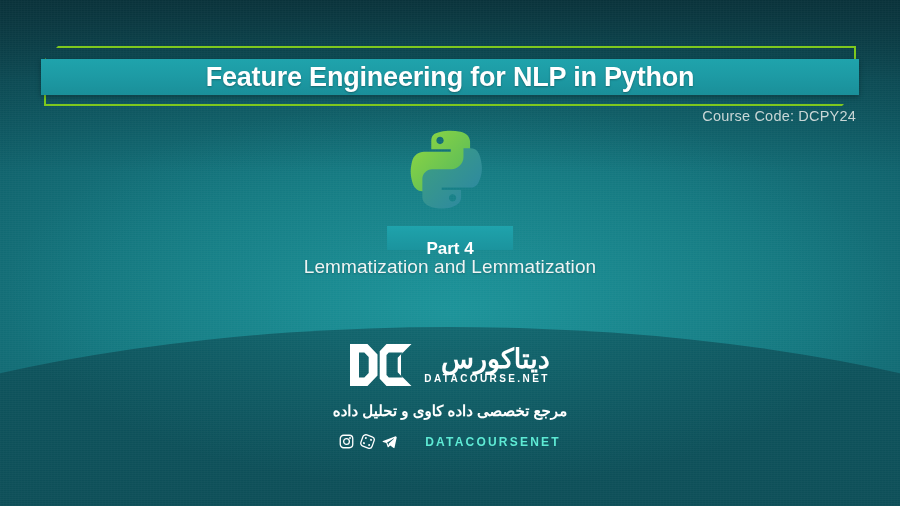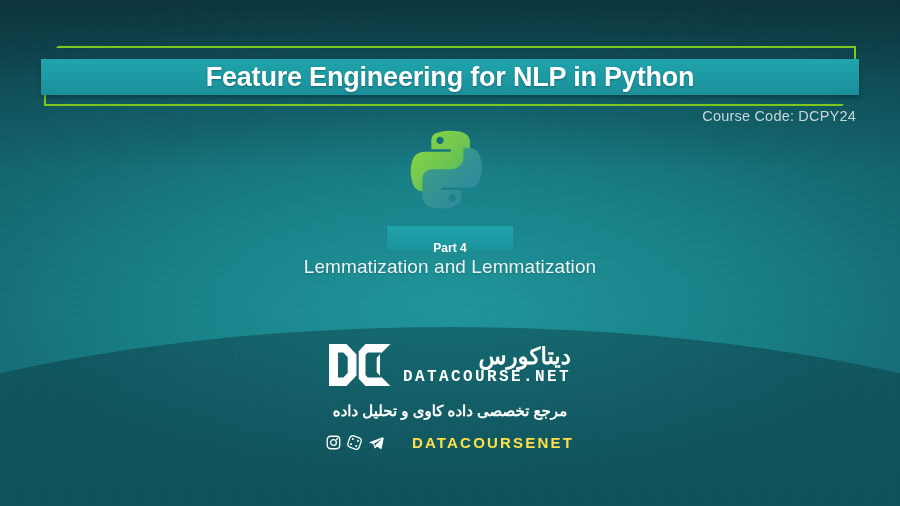"Part 4" .part-text { font-size: 12px -> 17px }
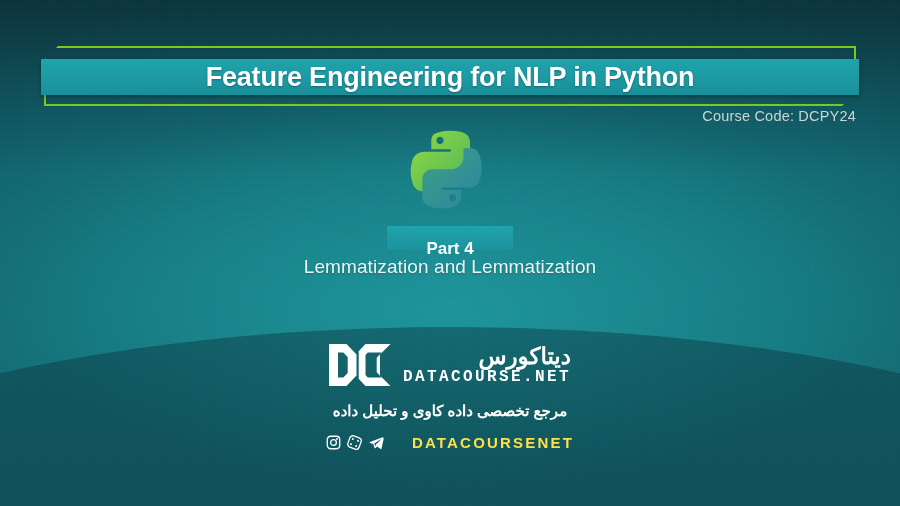"دیتاکورس" .brand-fa { font-size: 23px -> 27px }
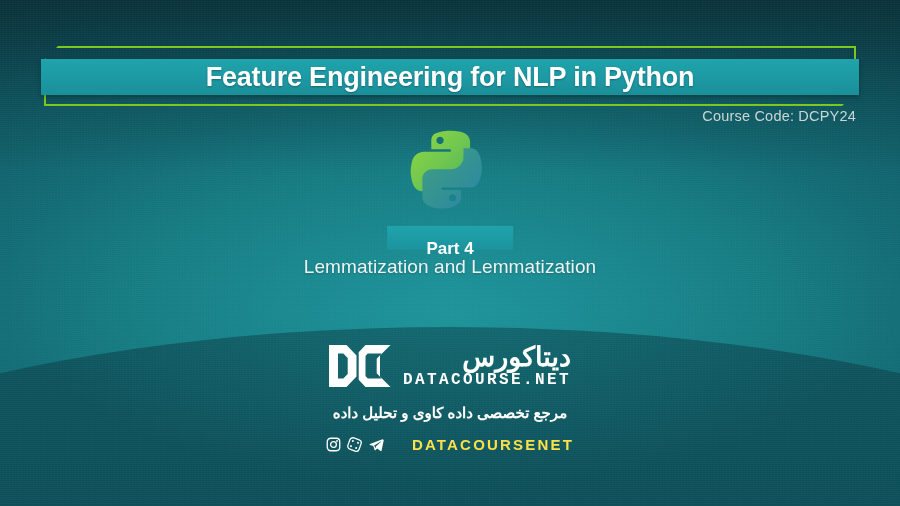"DATACOURSE.NET" .brand-en { font-family: Liberation Mono, monospace -> none; font-size: 16px -> 10px }
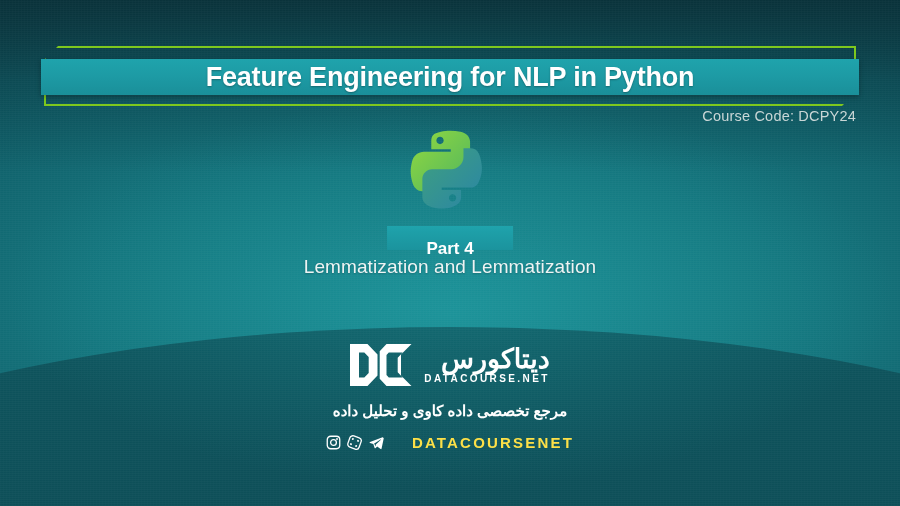"DATACOURSENET" .social-handle { color: #fde047 -> #5eead4; font-size: 15px -> 12px }
